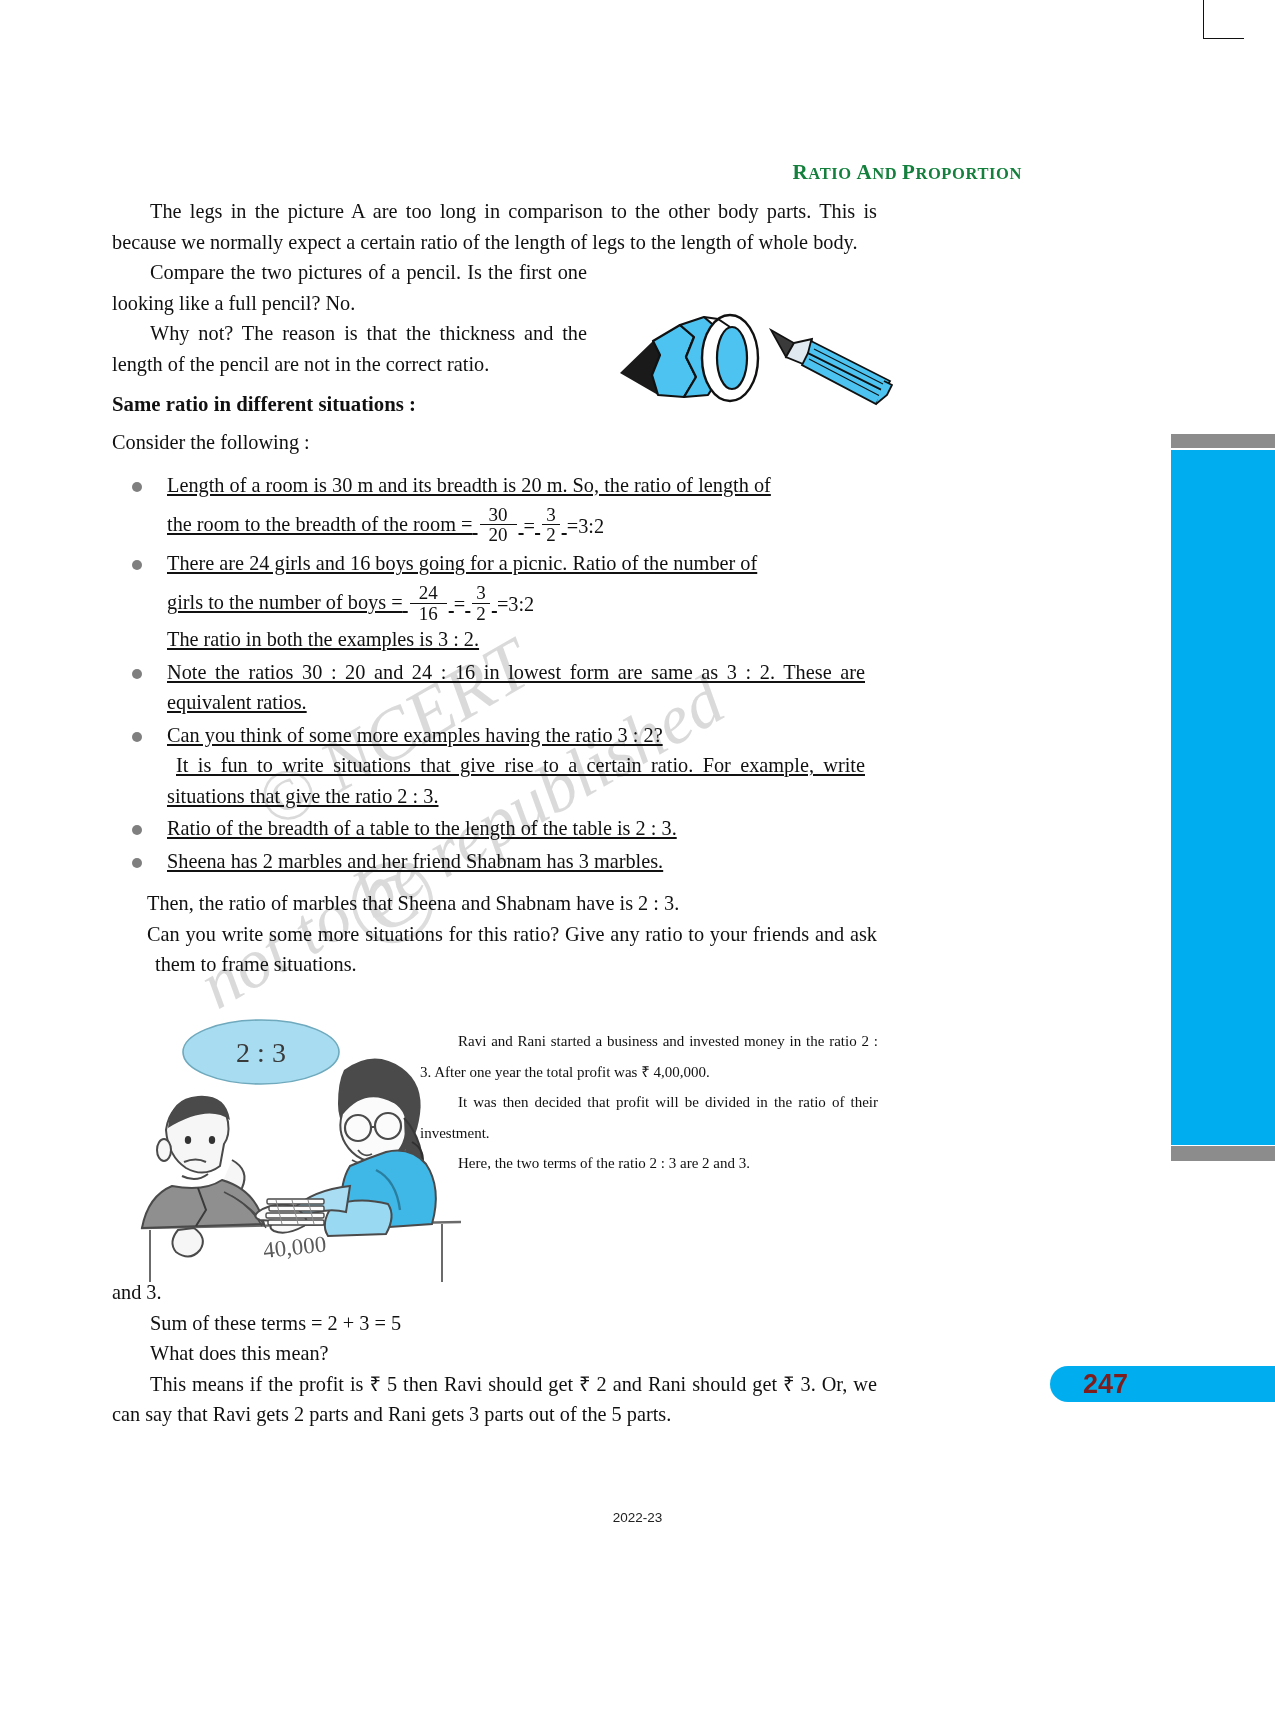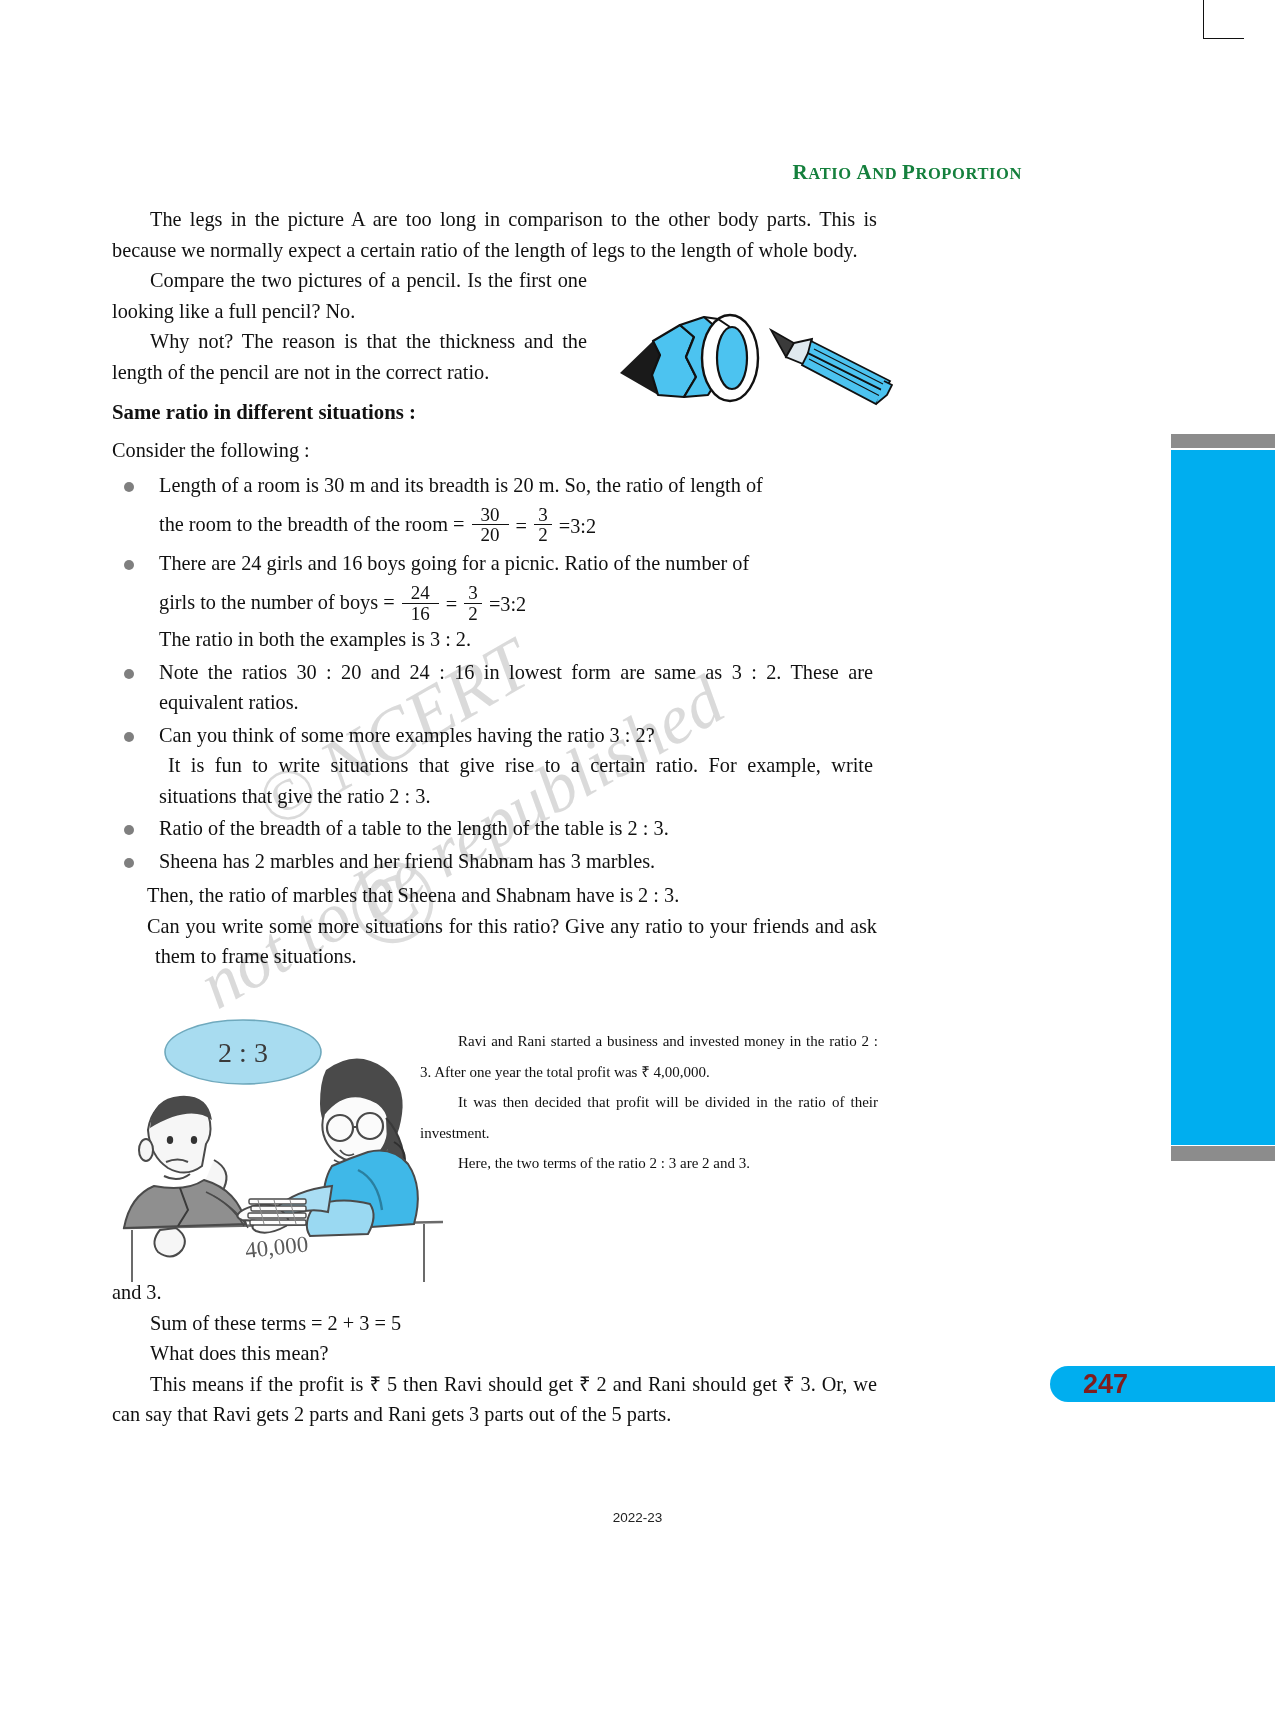"The legs in the picture" .col { top: 204px -> 196px }
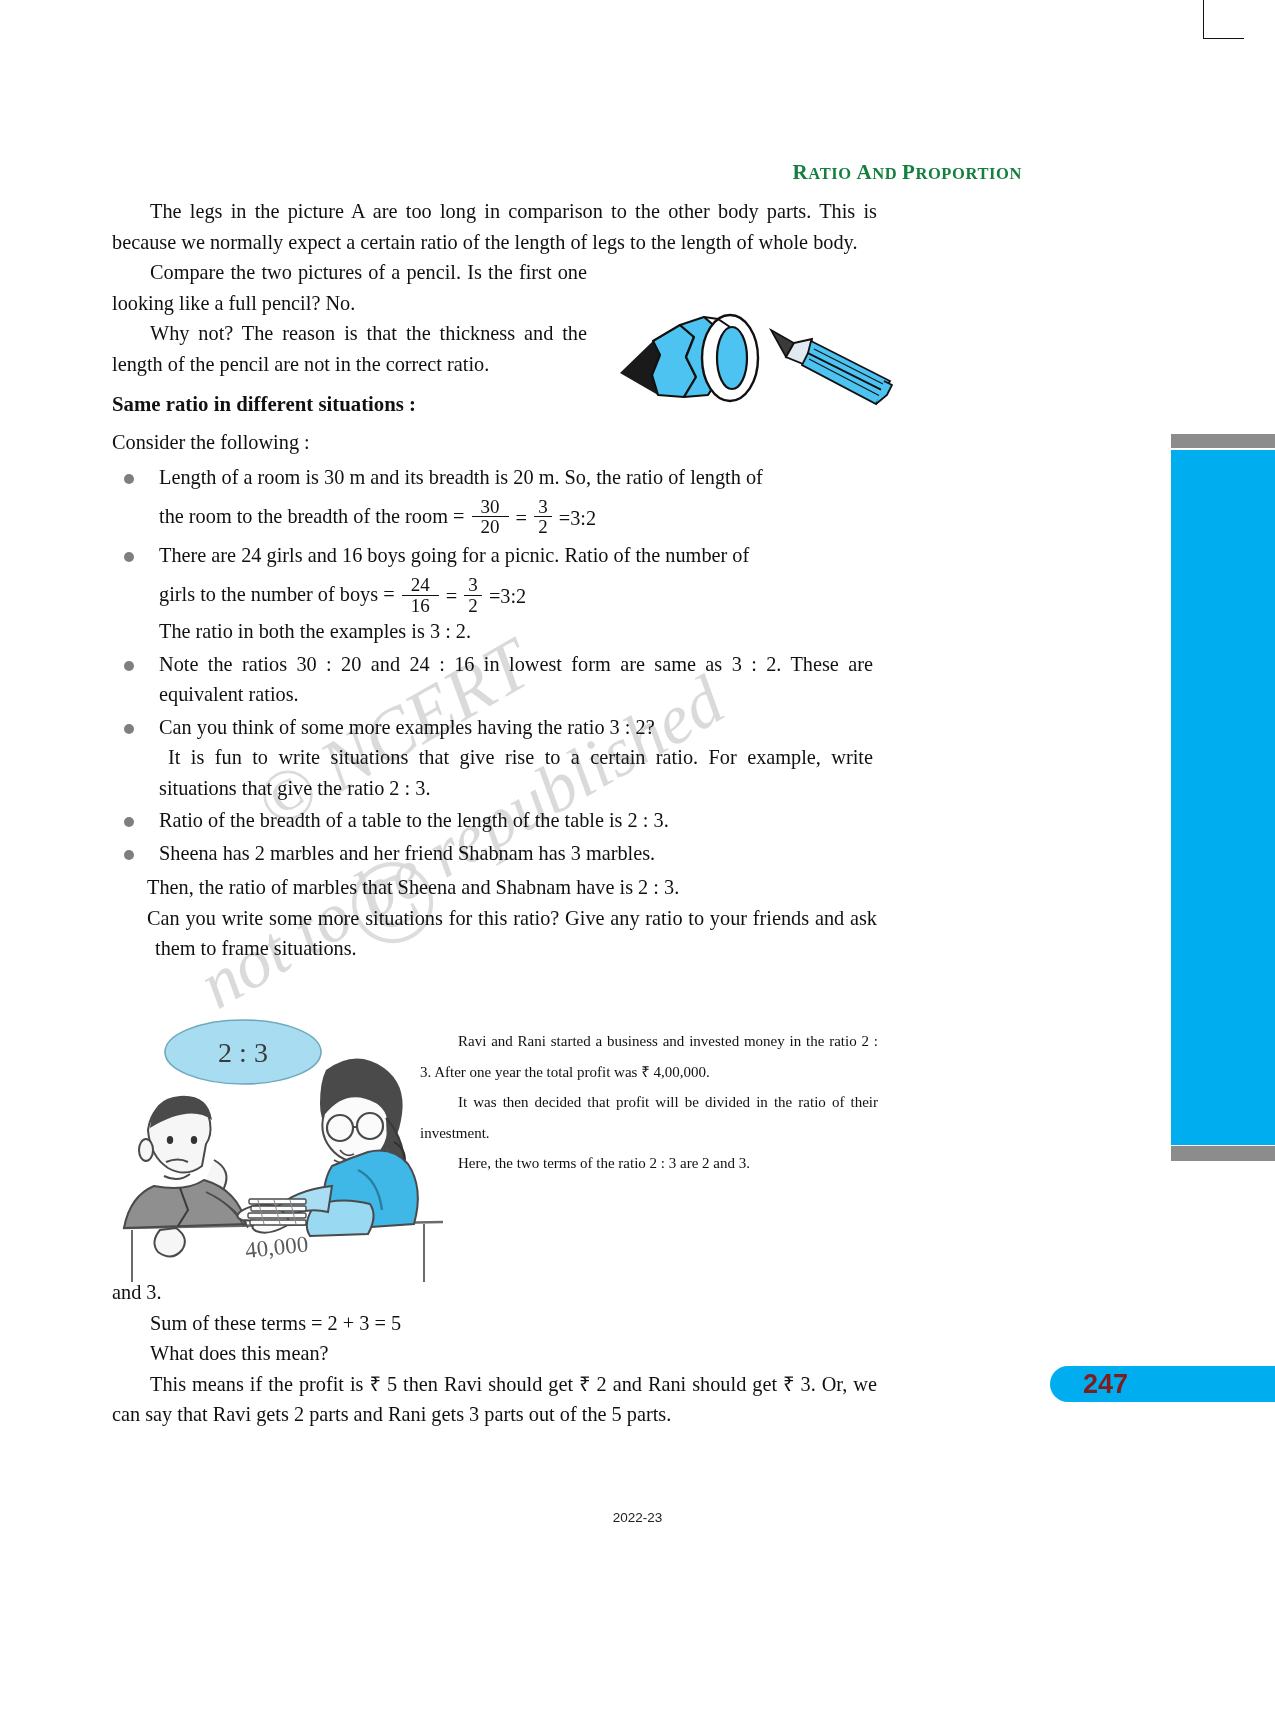"Length of a room is" ul.blist { margin: 4px -> 12px; text-decoration: none -> underline }
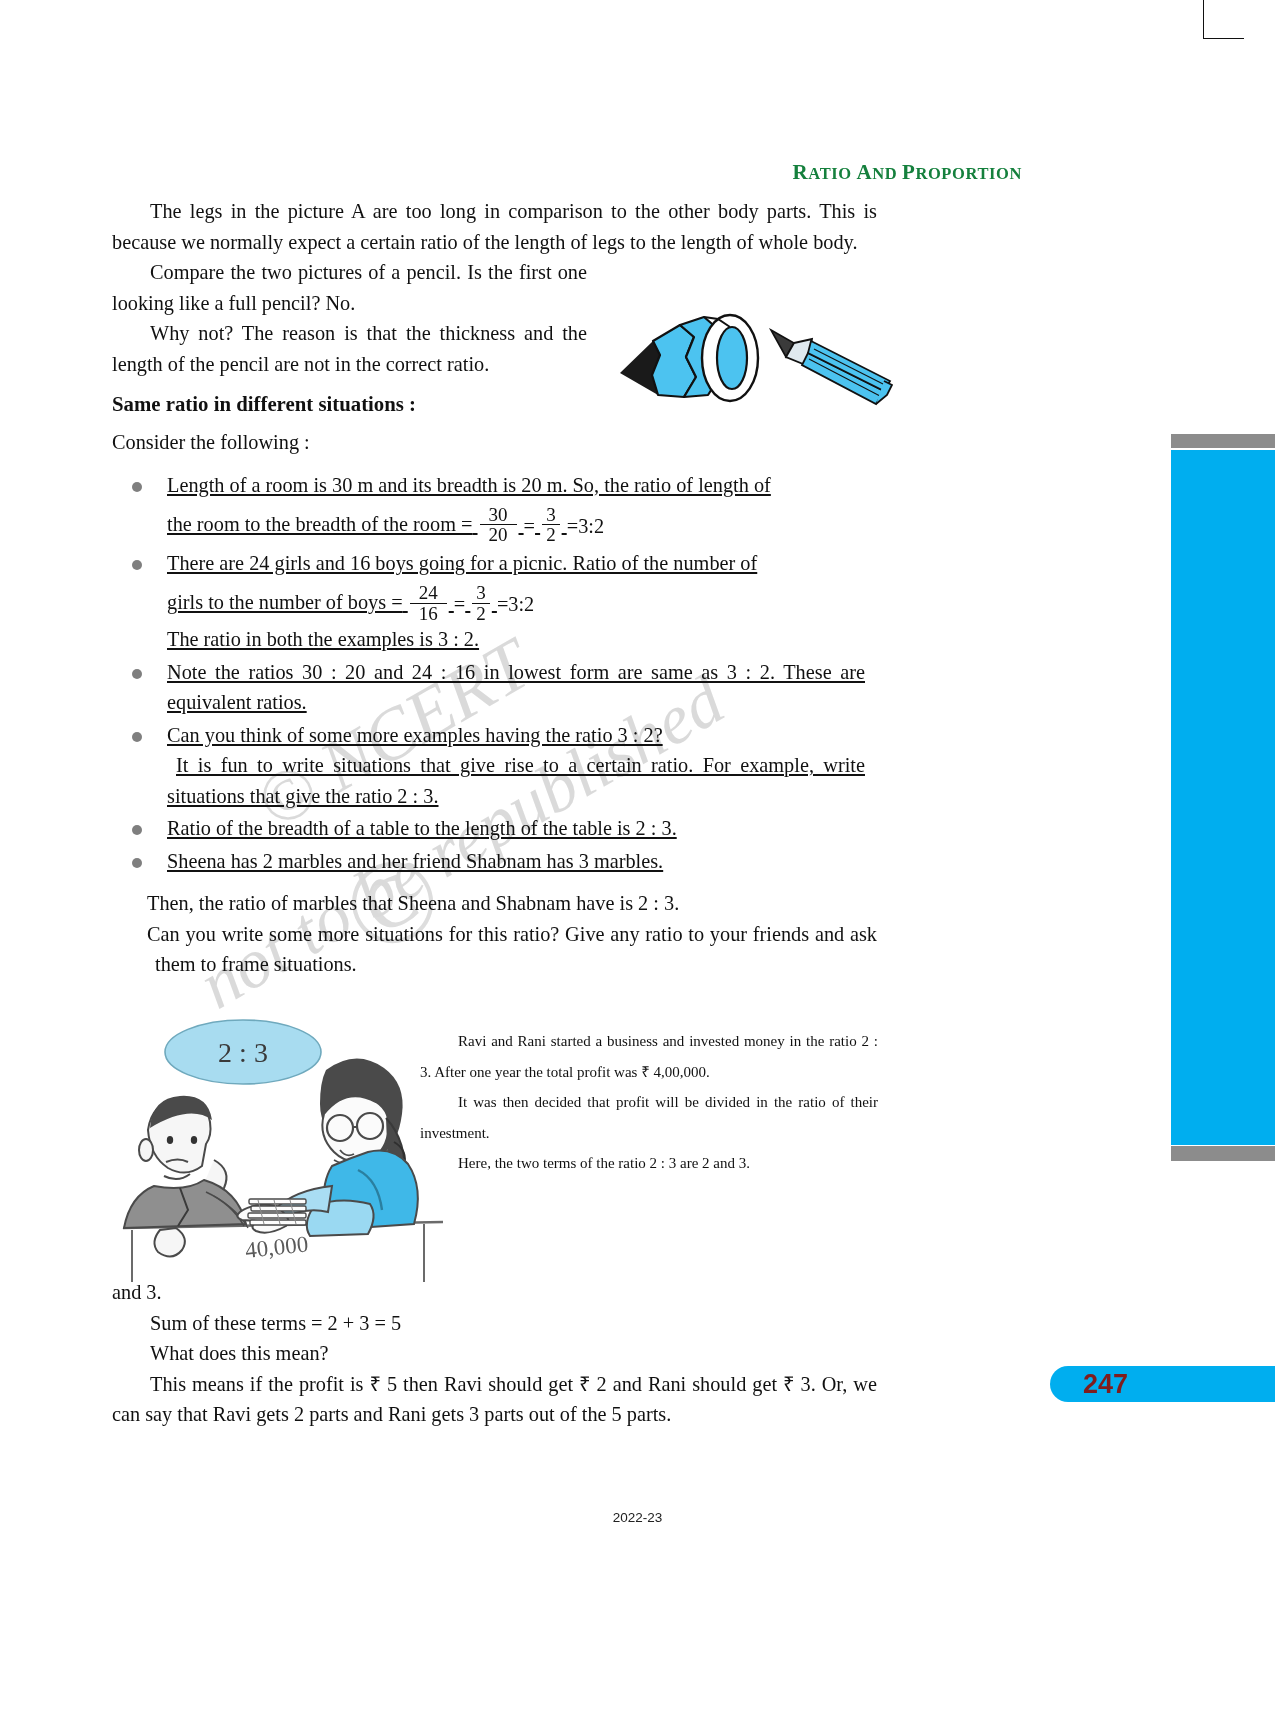"2 : 3" .scene { left: 118px -> 136px }
